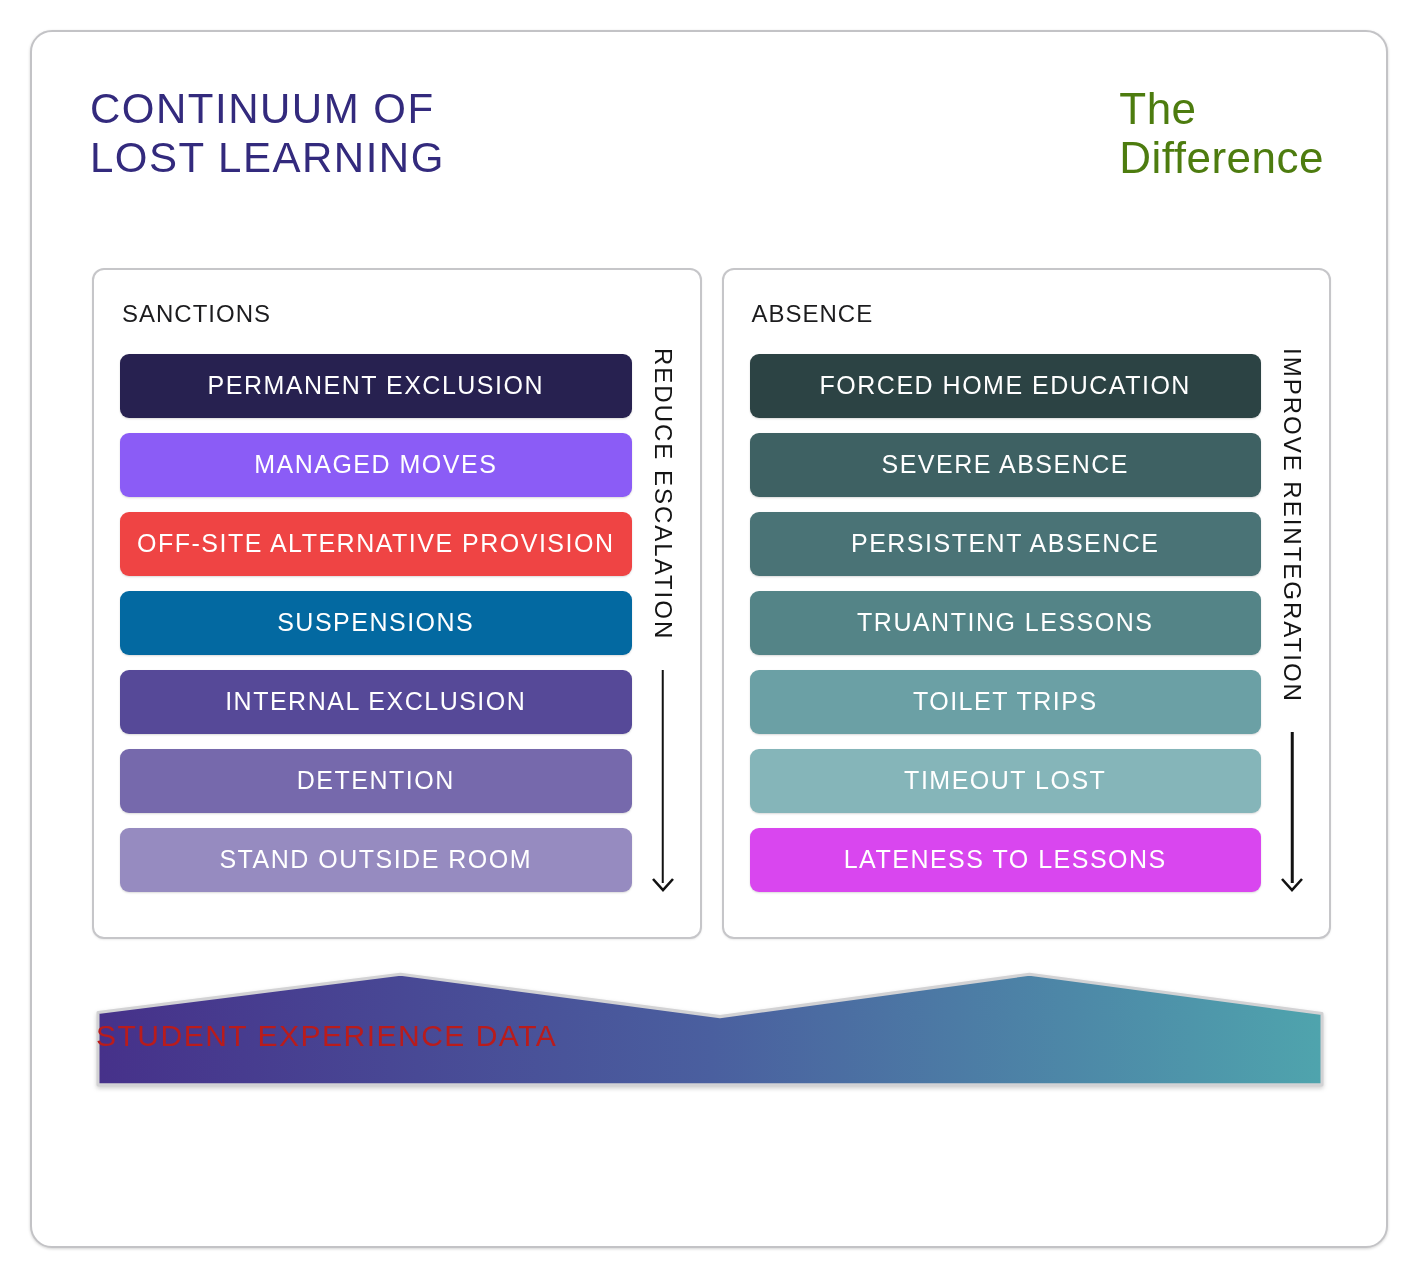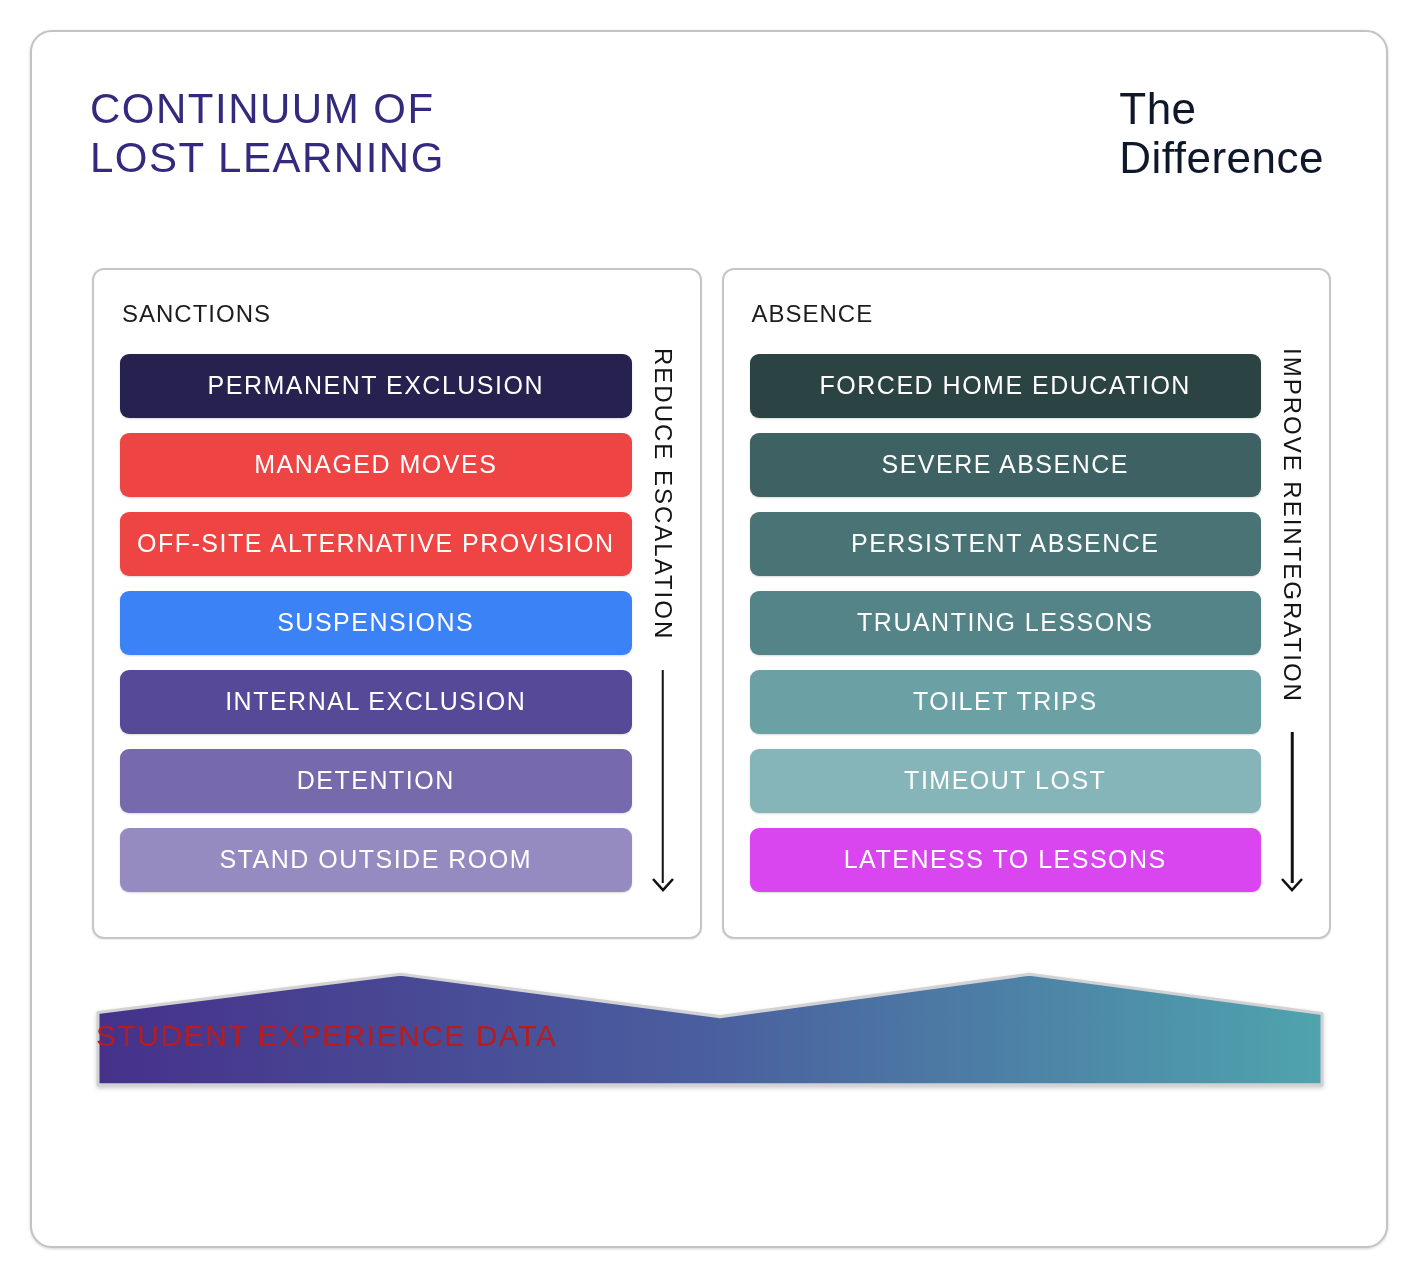"The" .logo { color: #0f172a -> #4d7c0f }
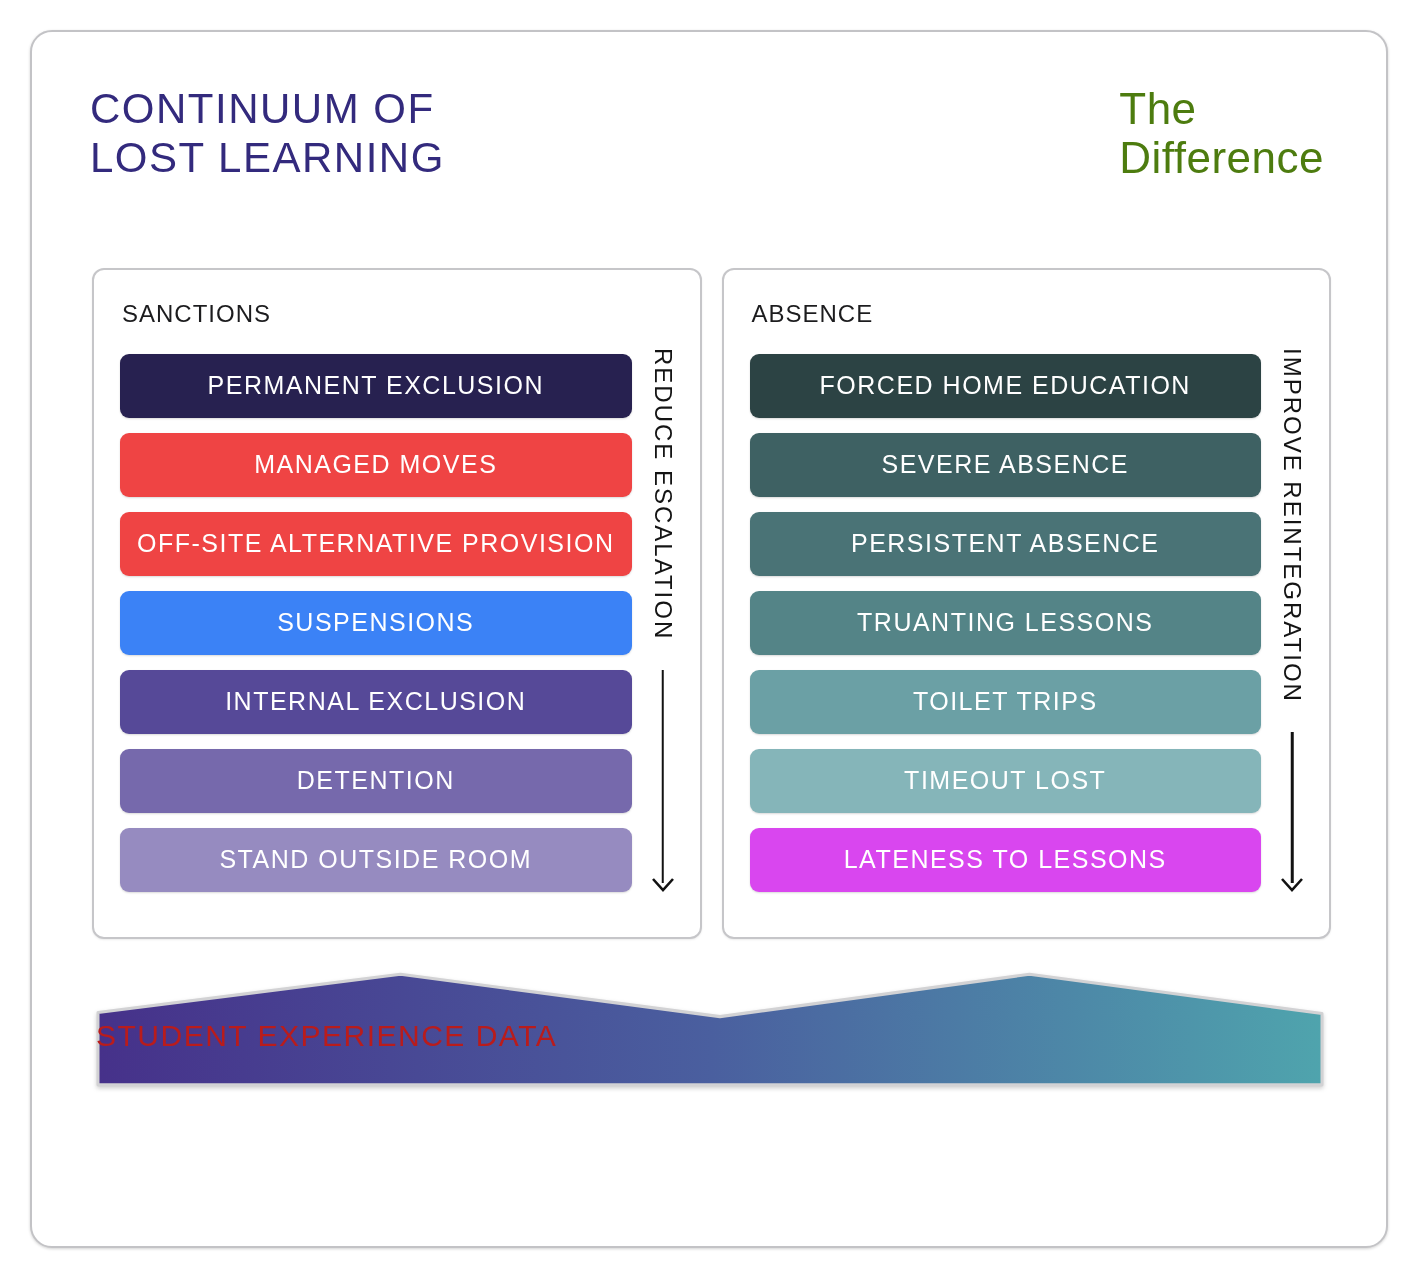"MANAGED MOVES" div.bar { background: #ef4444 -> #8b5cf6 }
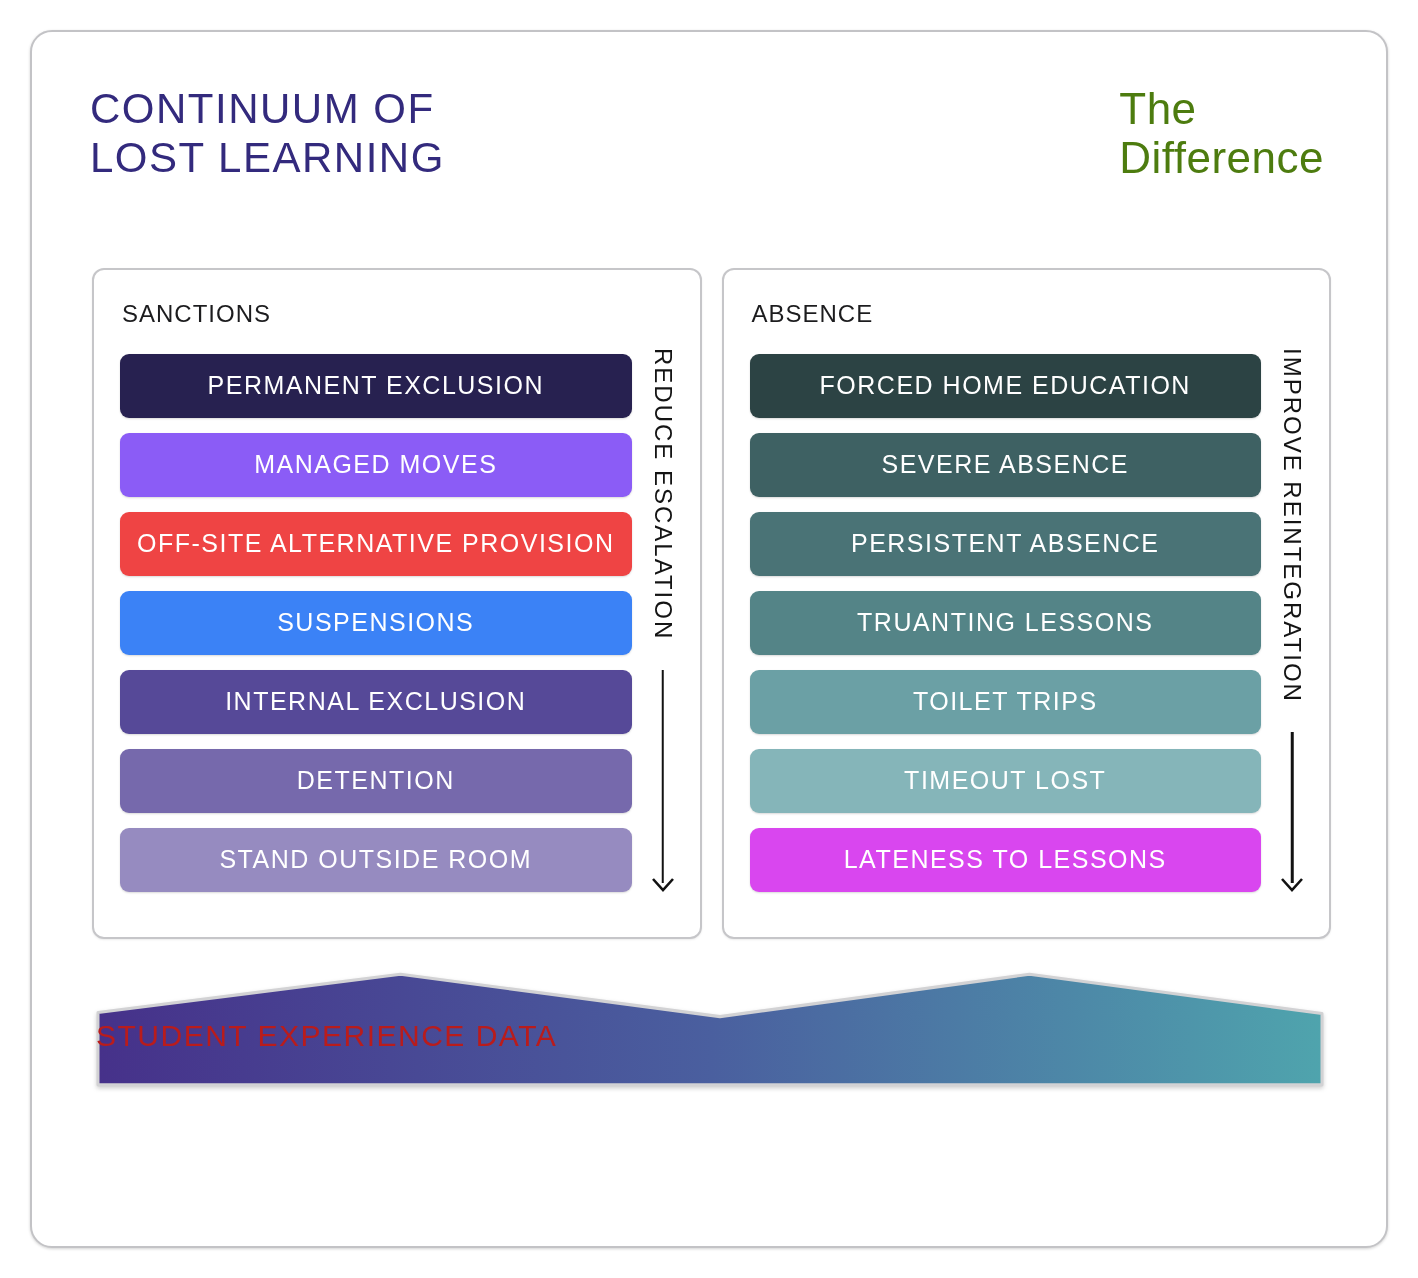"SUSPENSIONS" div.bar { background: #3b82f6 -> #0369a1 }
